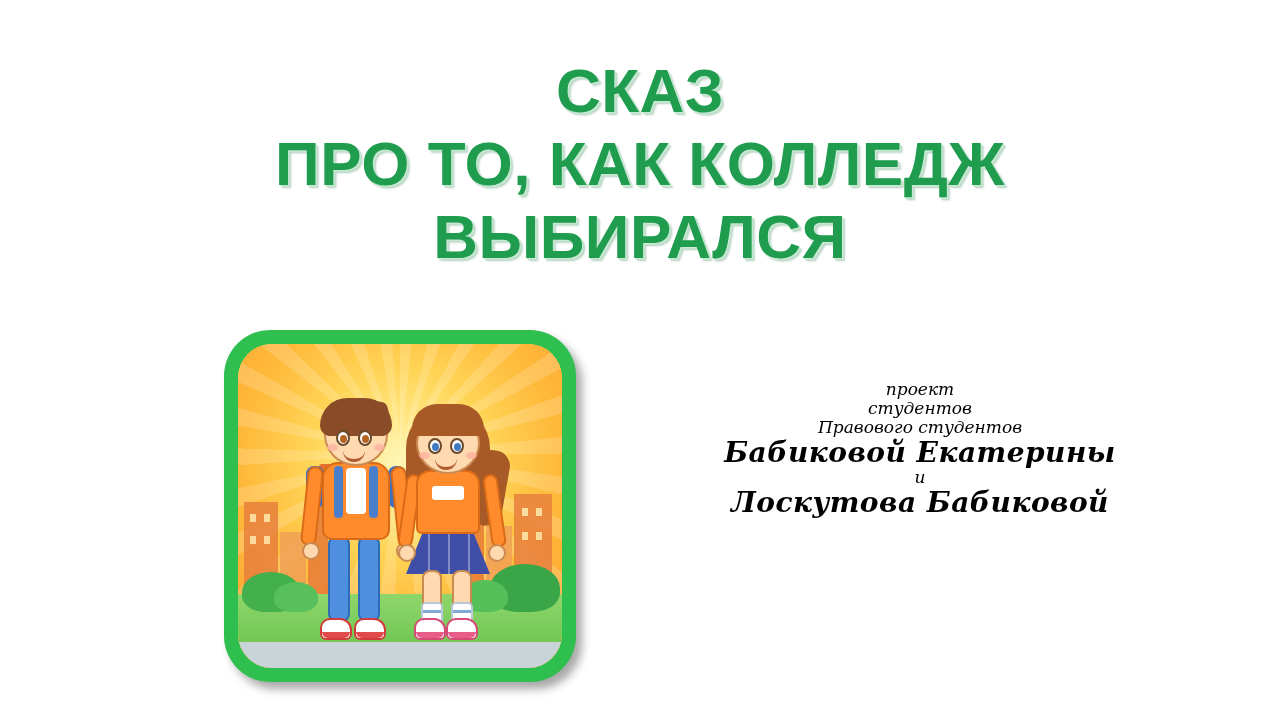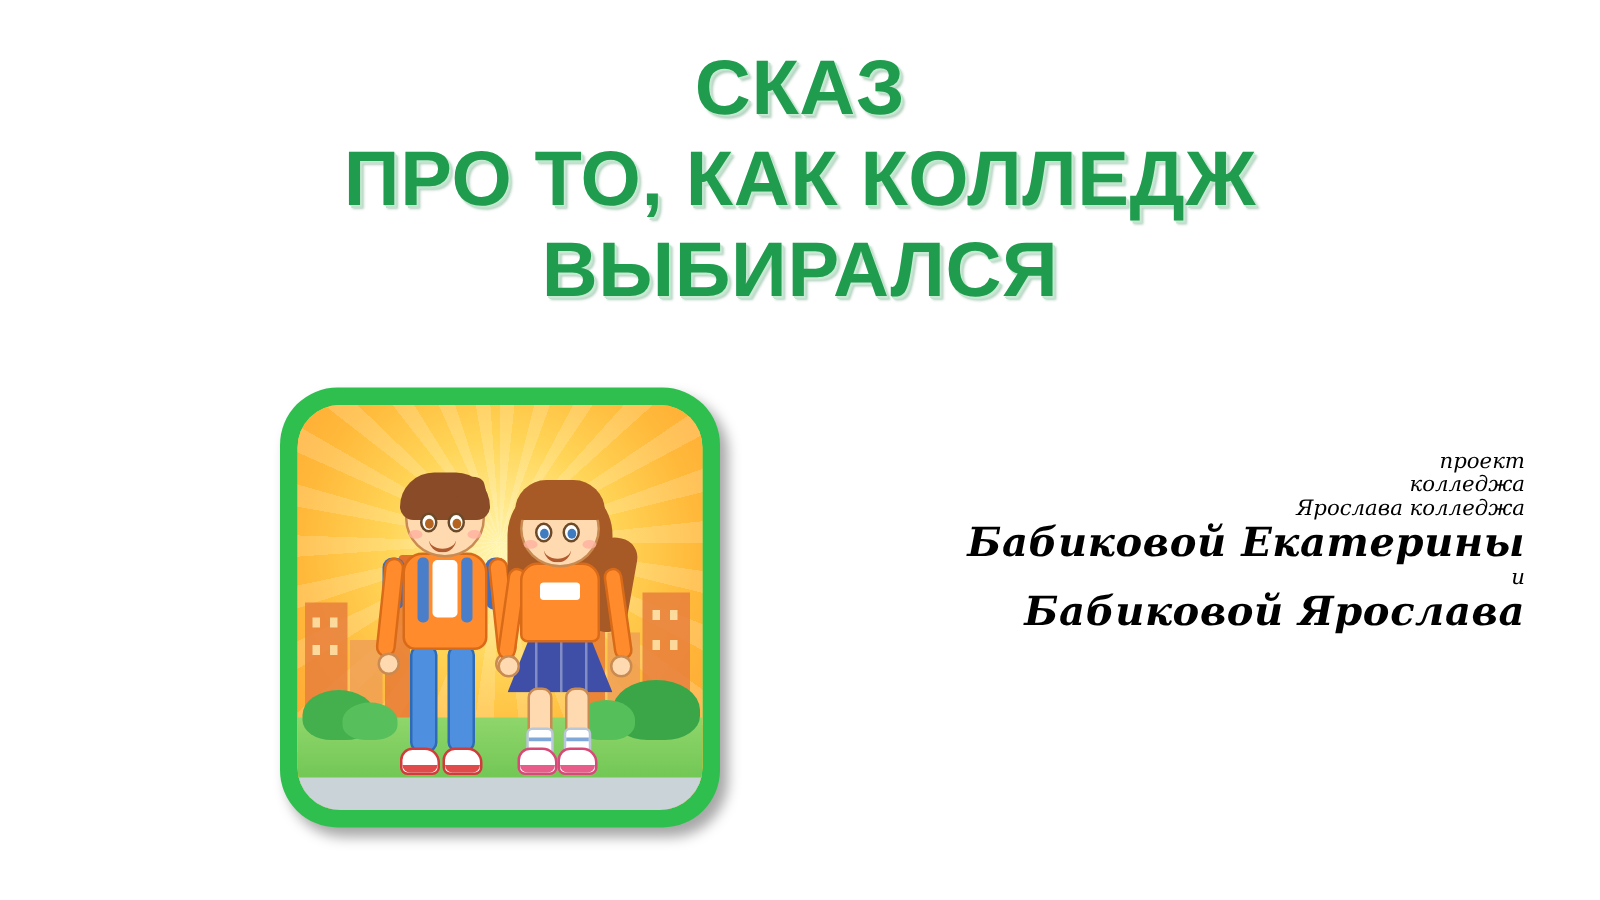"СКАЗ" .slide { margin-top: none -> 20px }
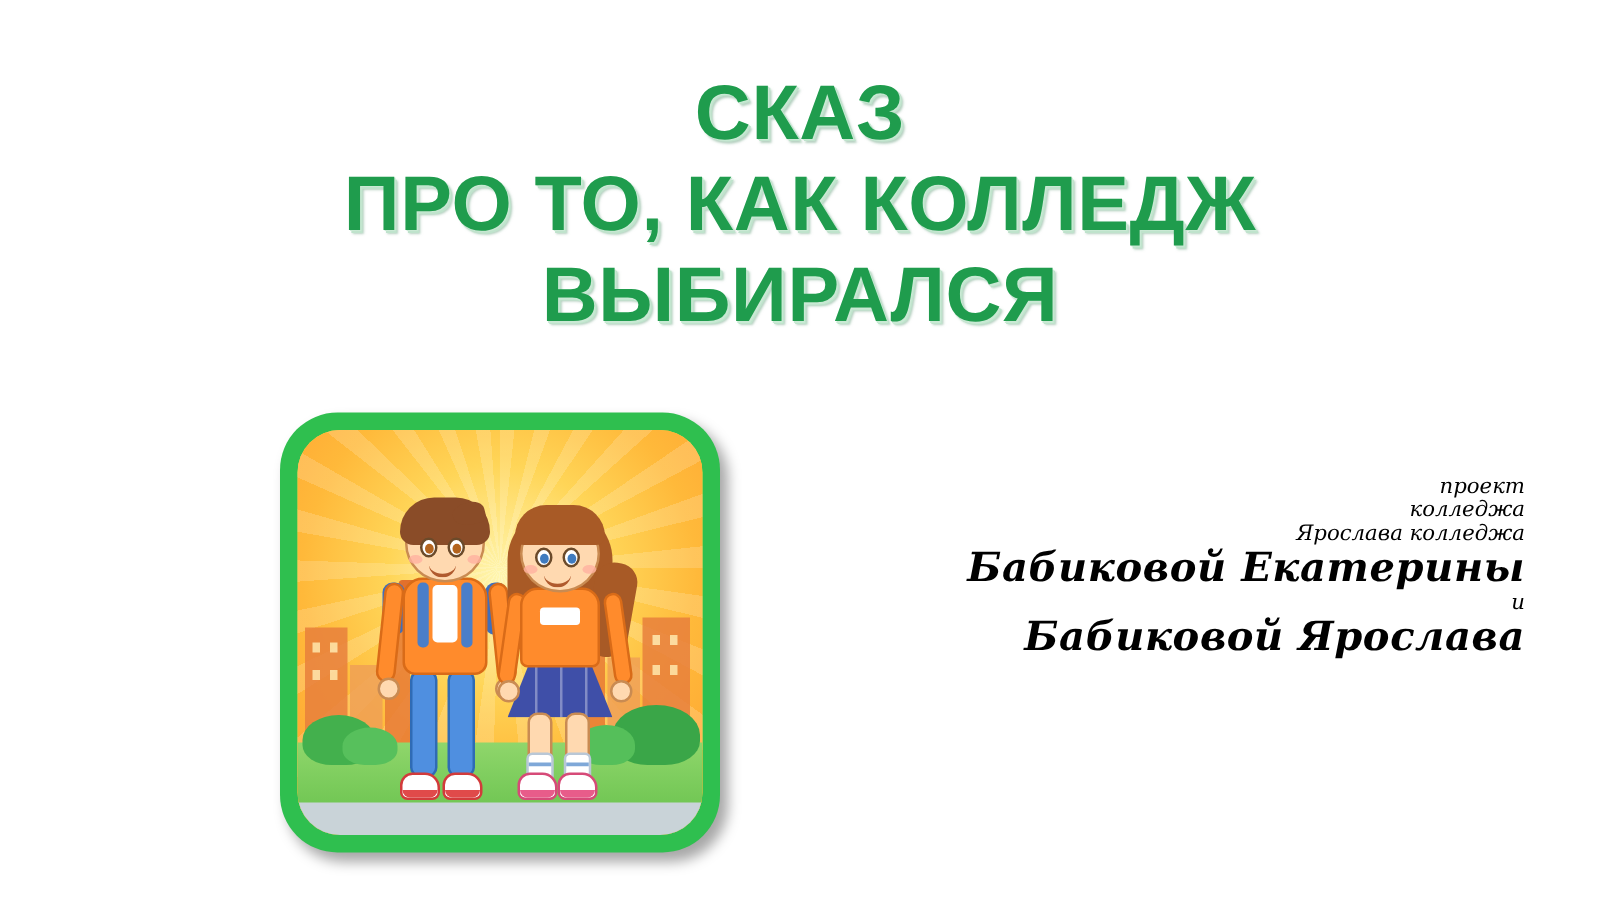"проект" .credits { text-align: right -> center }
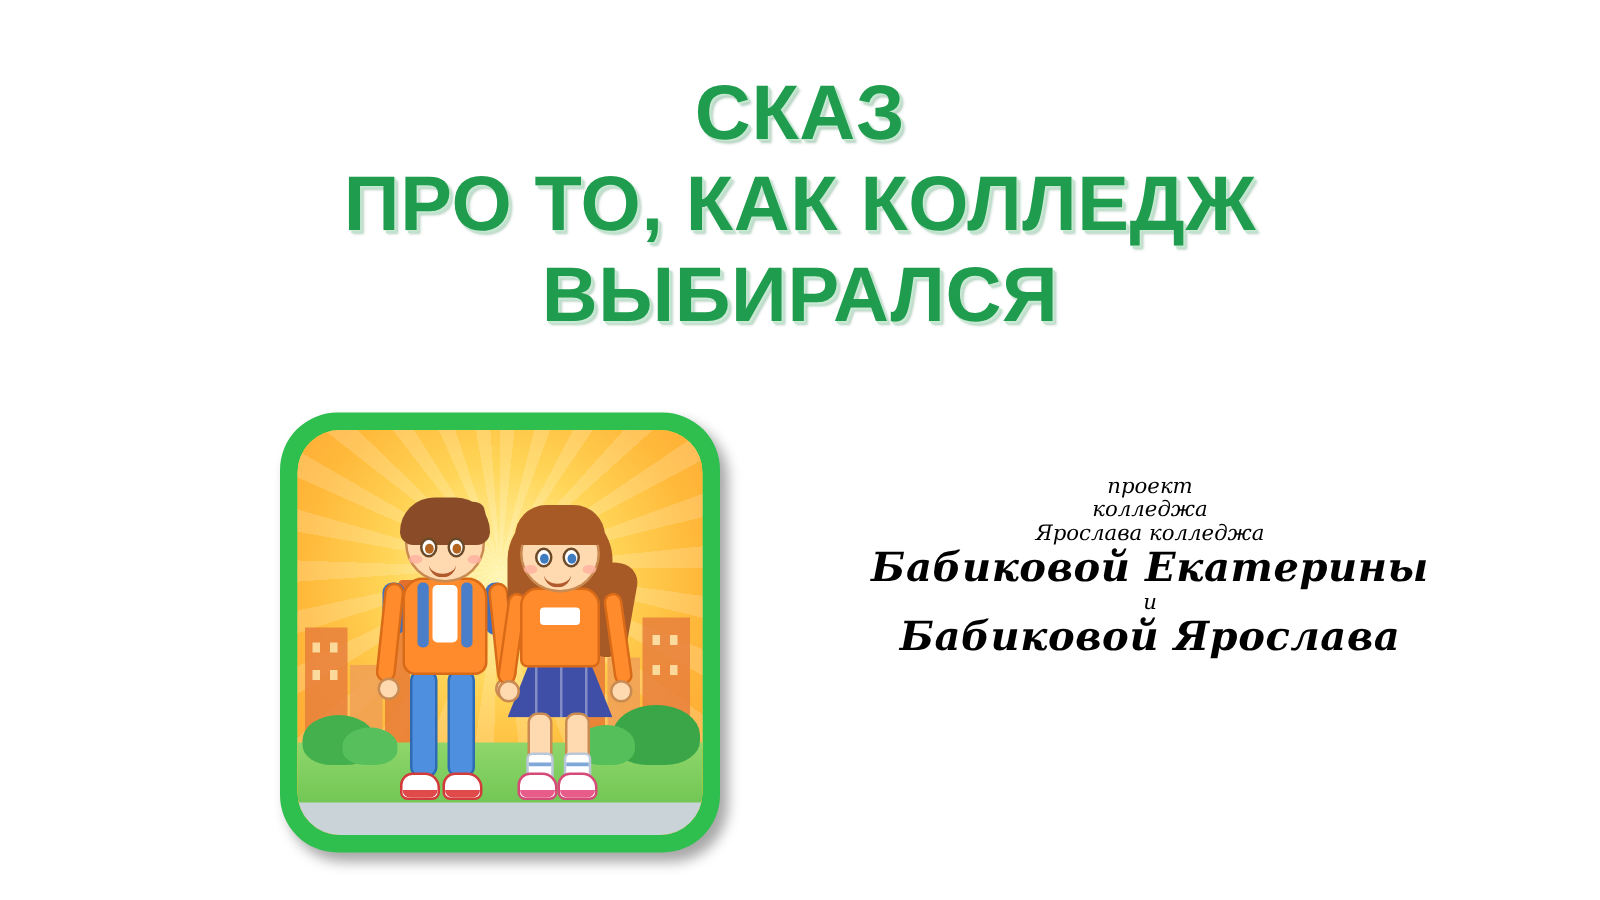"колледжа" div.credit-line { text: колледжа -> студентов }
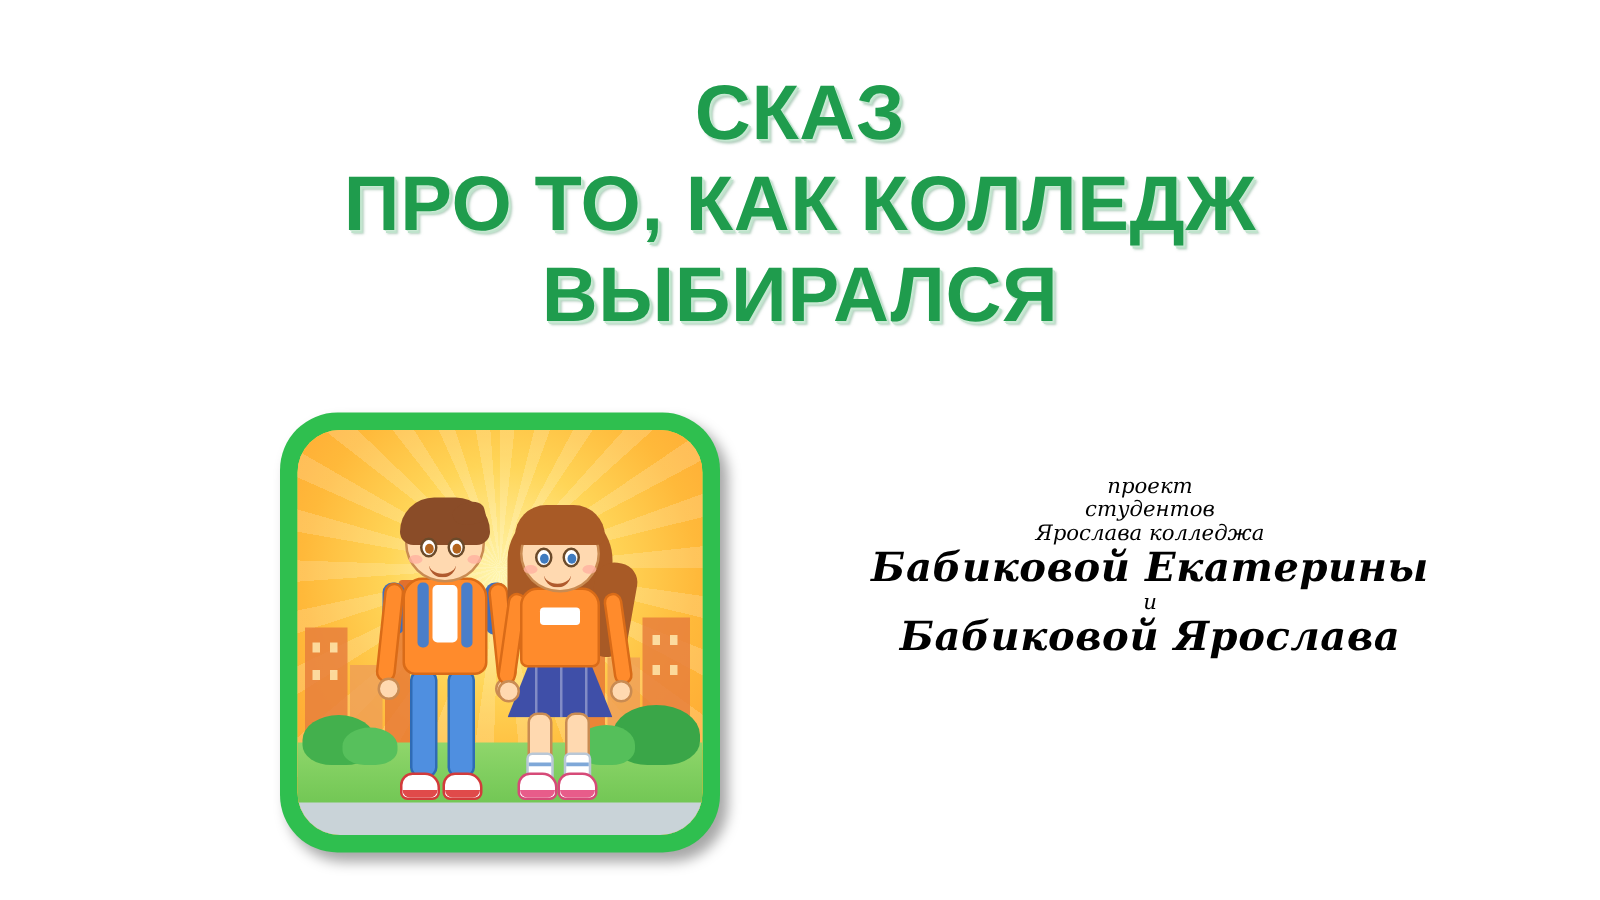"Ярослава колледжа" div.credit-line { text: Ярослава колледжа -> Правового студентов }
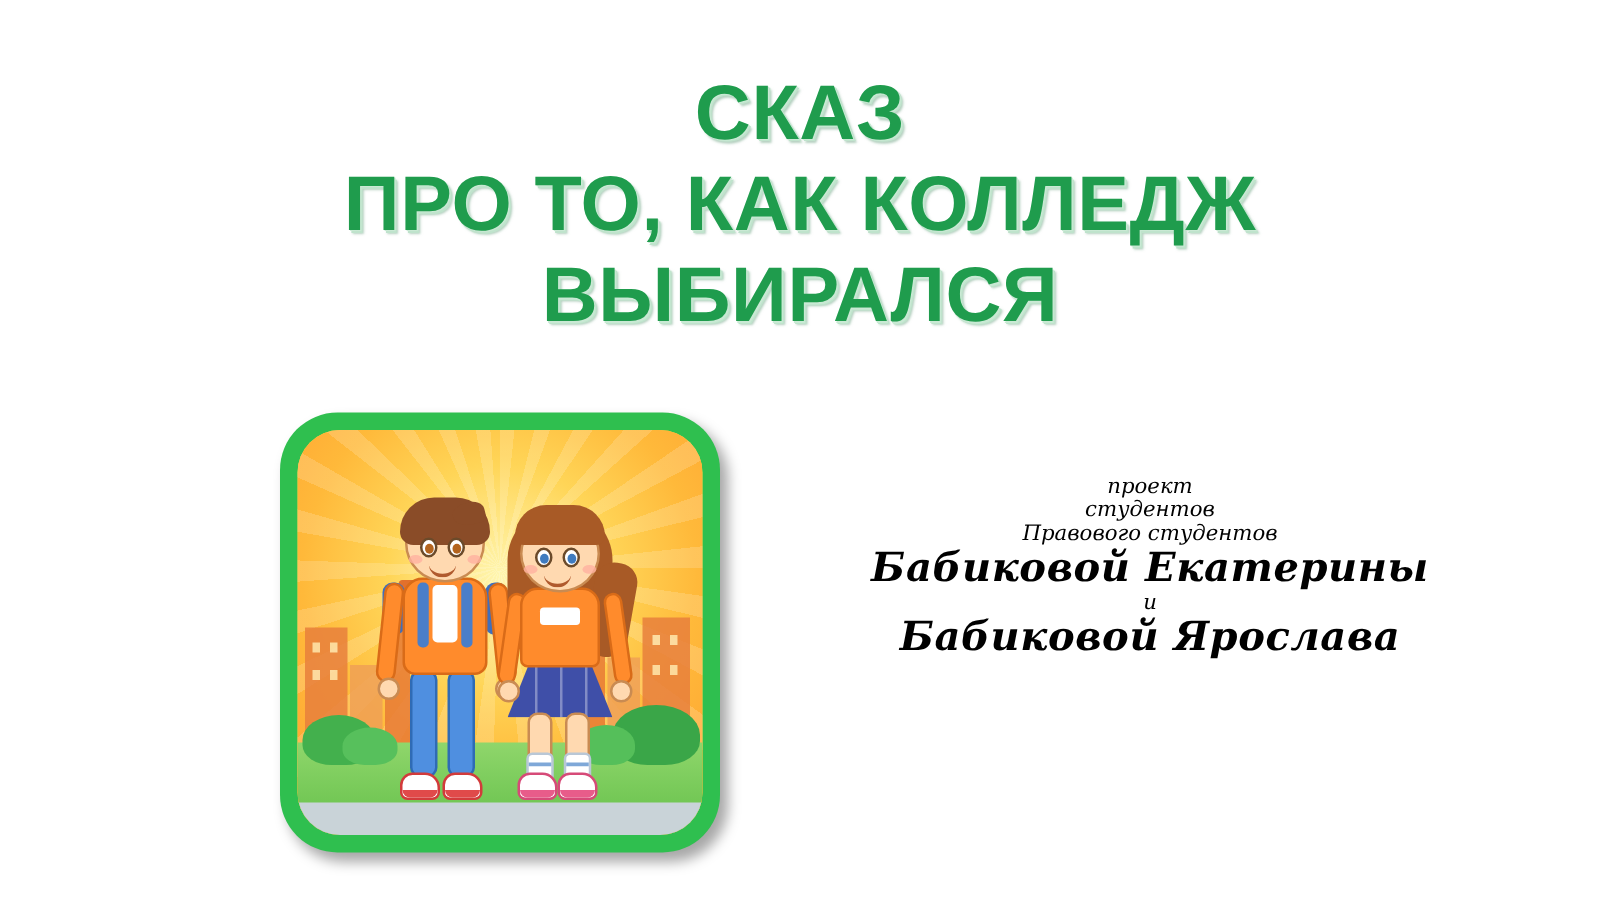"Бабиковой Екатерины" .c-big { font-size: 32px -> 28px }
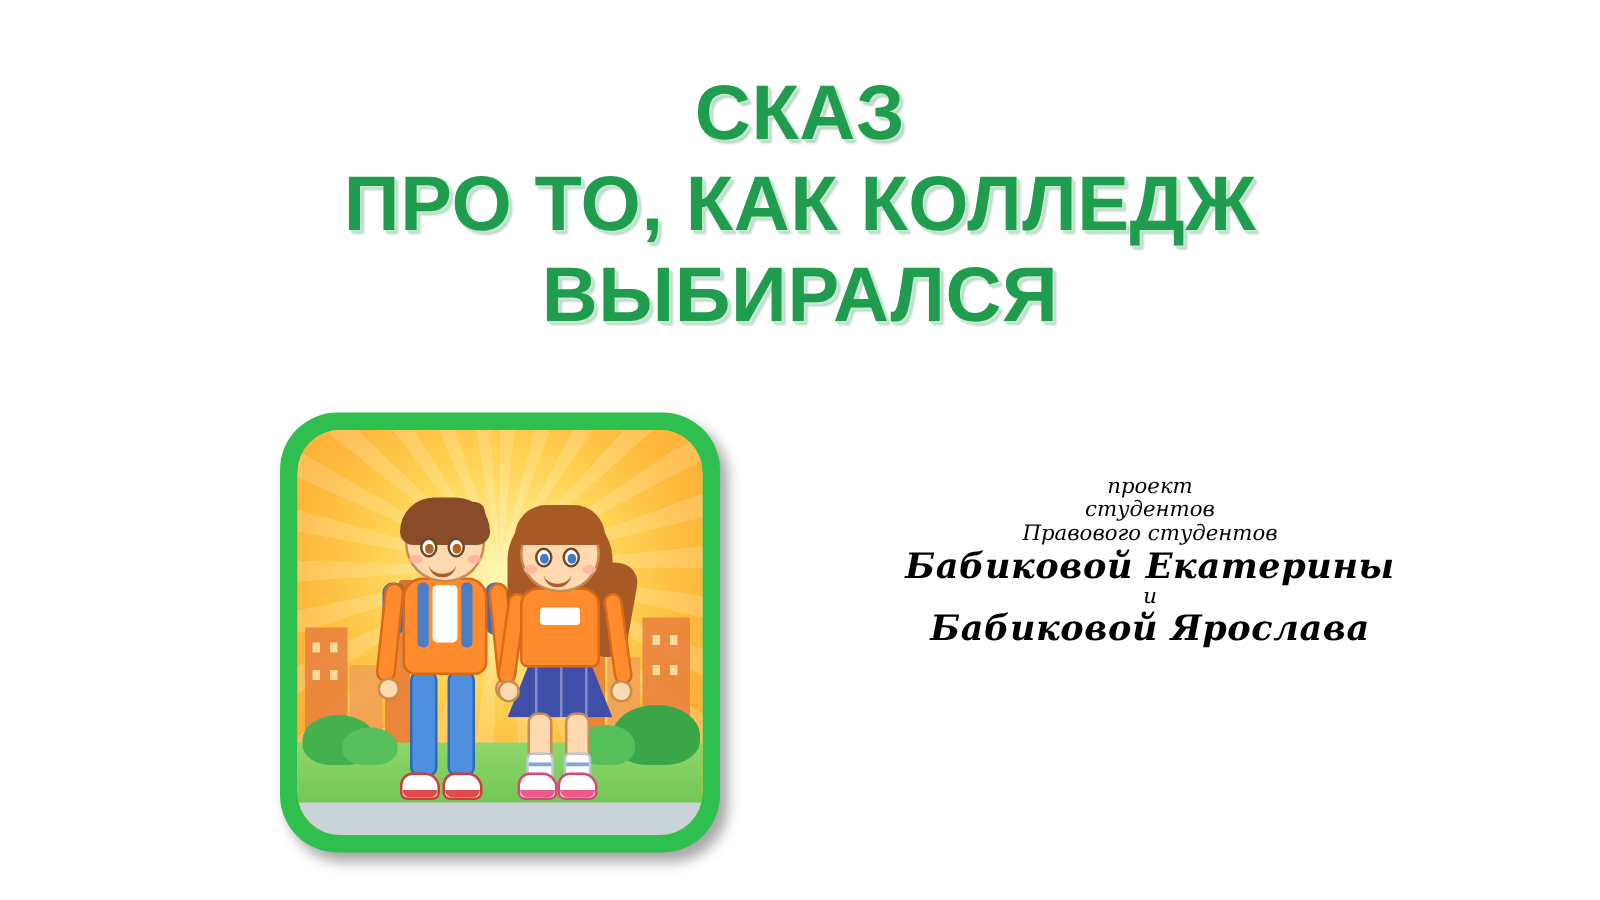"Бабиковой Ярослава" div.credit-line { text: Бабиковой Ярослава -> Лоскутова Бабиковой }
